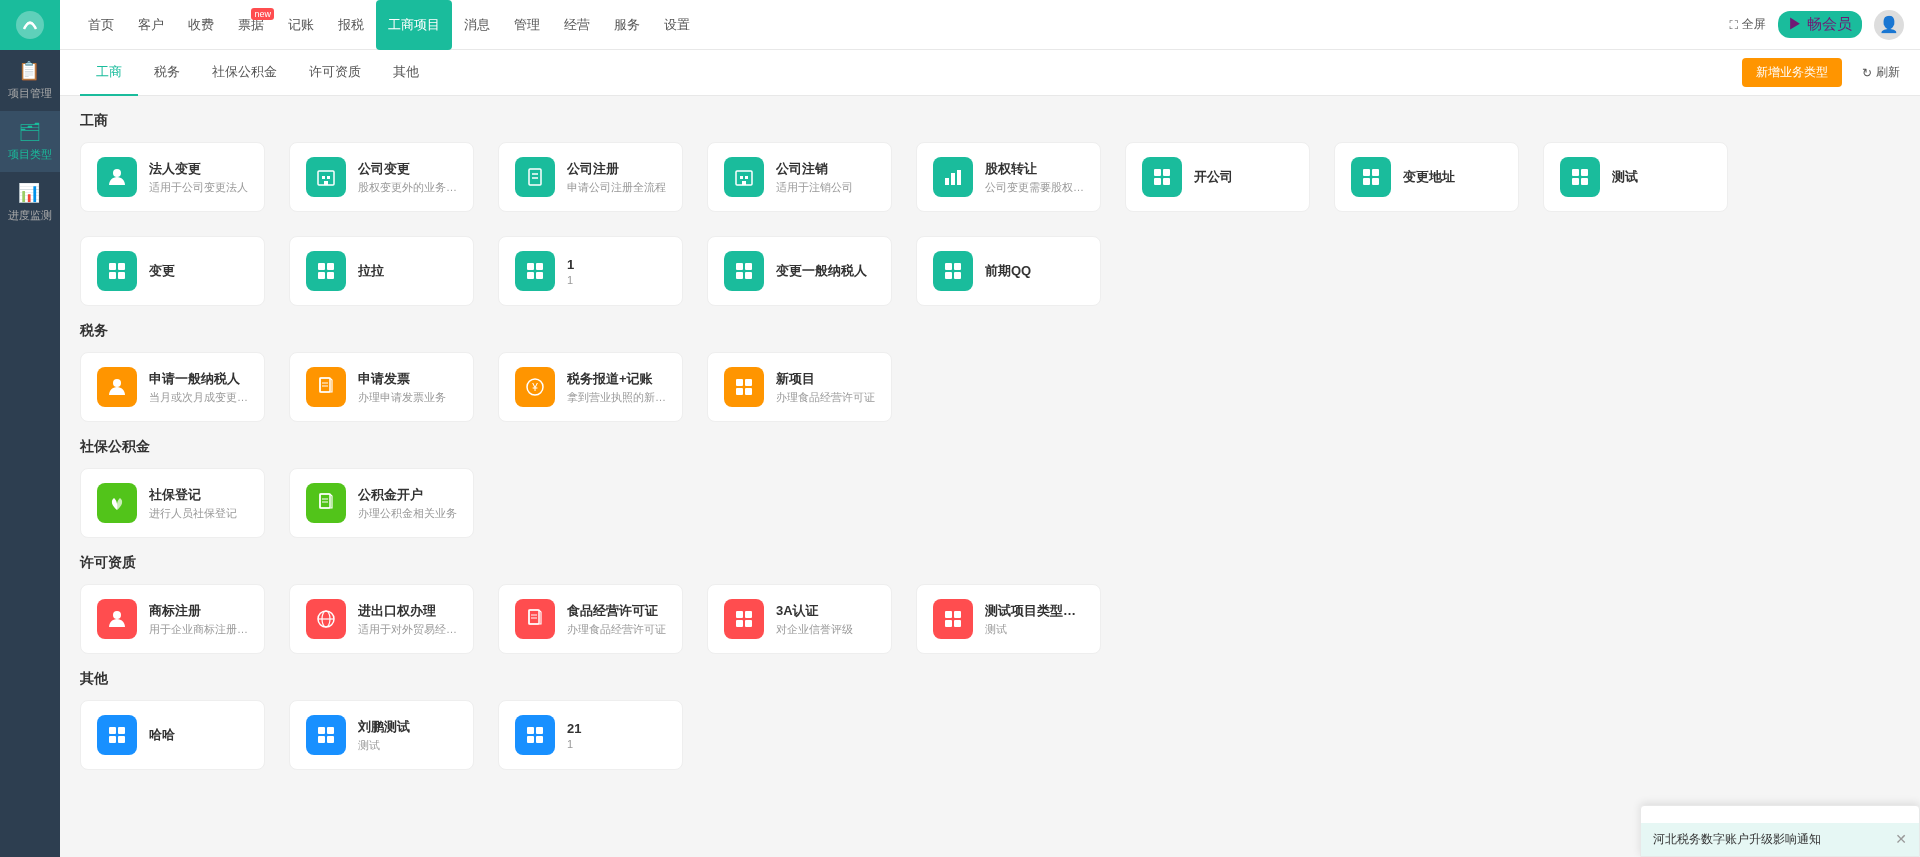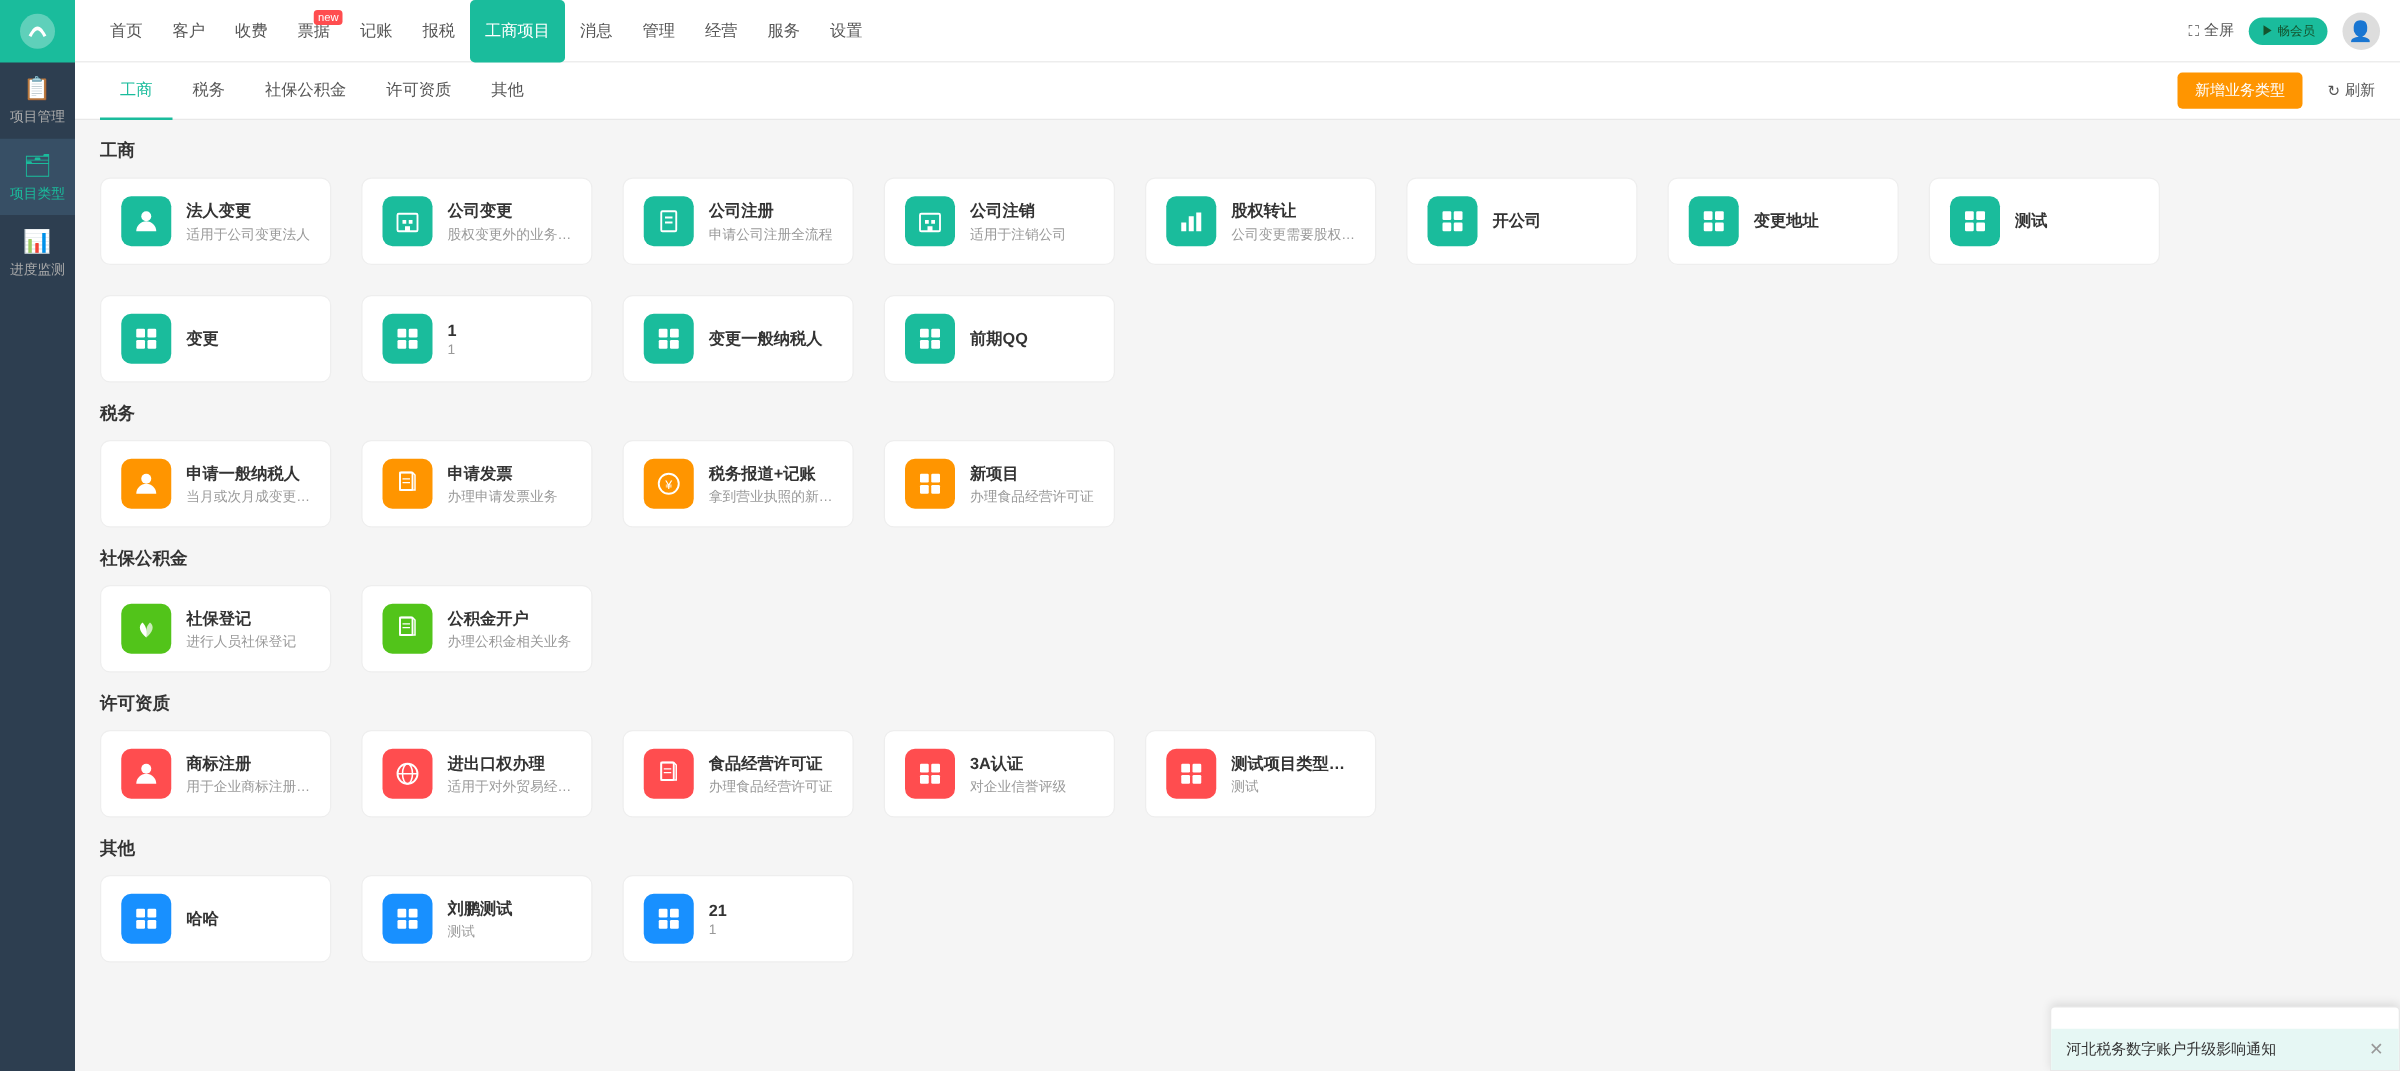"▶ 畅会员" .vip-btn { color: #14532d -> #701a75; font-size: 10px -> 15px }
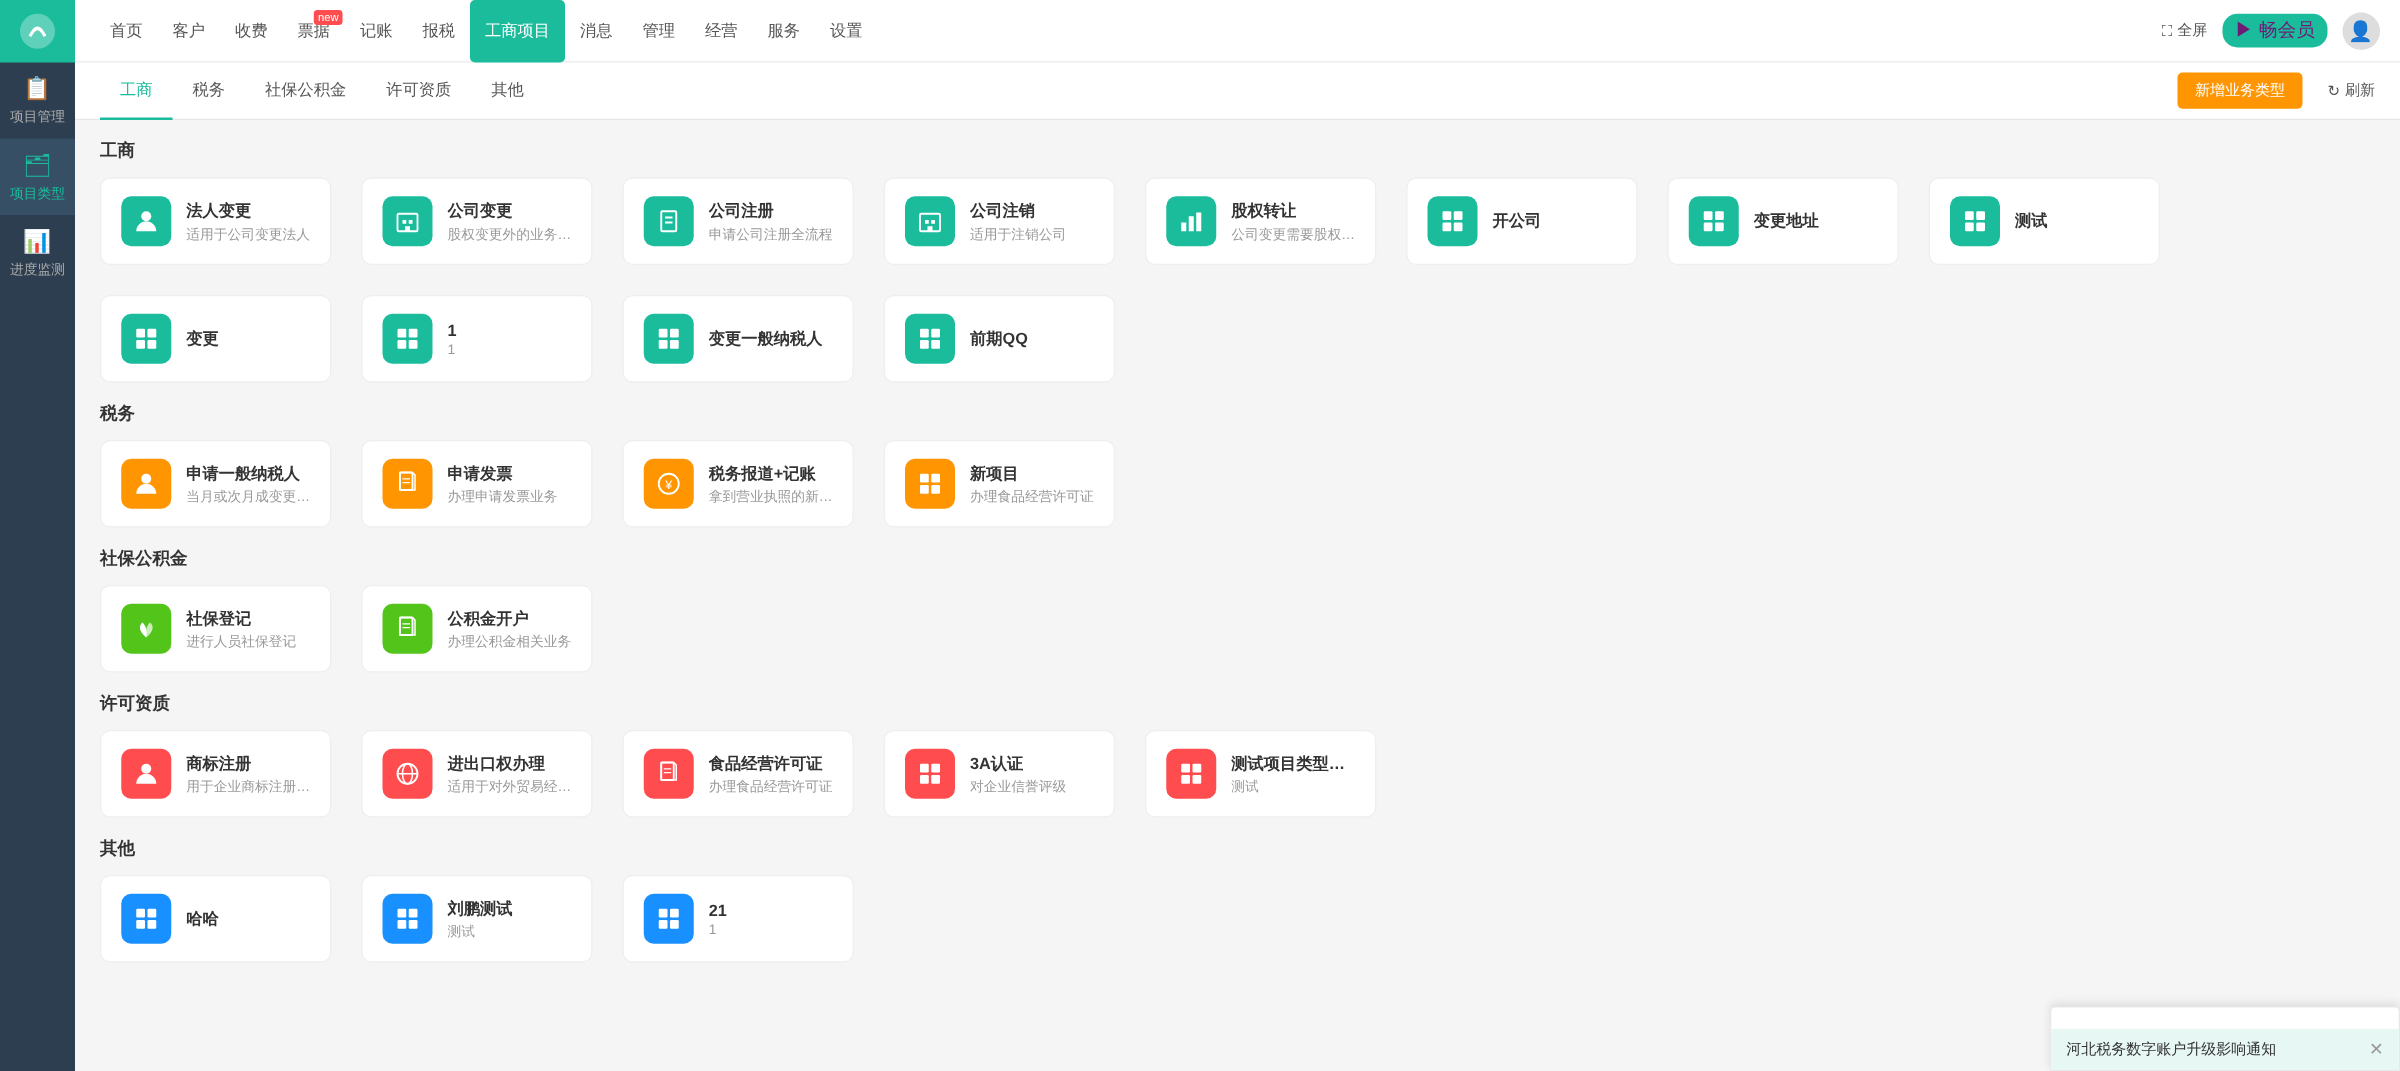"拉拉" div.service-card { html: none -> <div> <div> <svg> <rect></rect> <rect></rect> <rect></rect> <rect></rect> </svg> </div> <div> <div>拉拉</div> </div> </div> }
